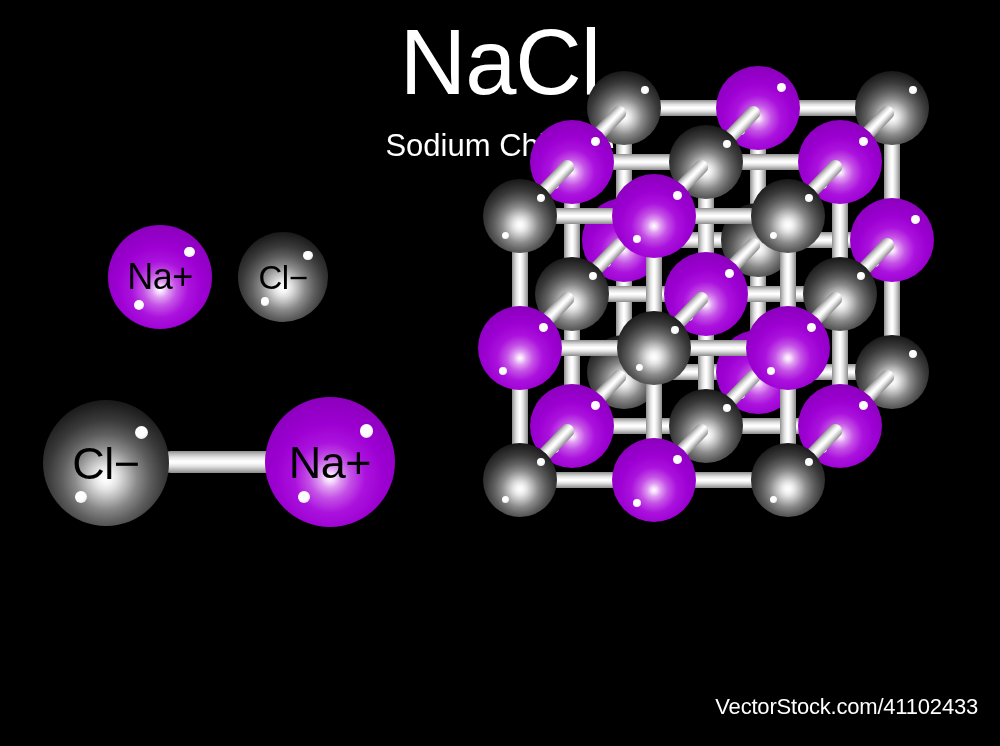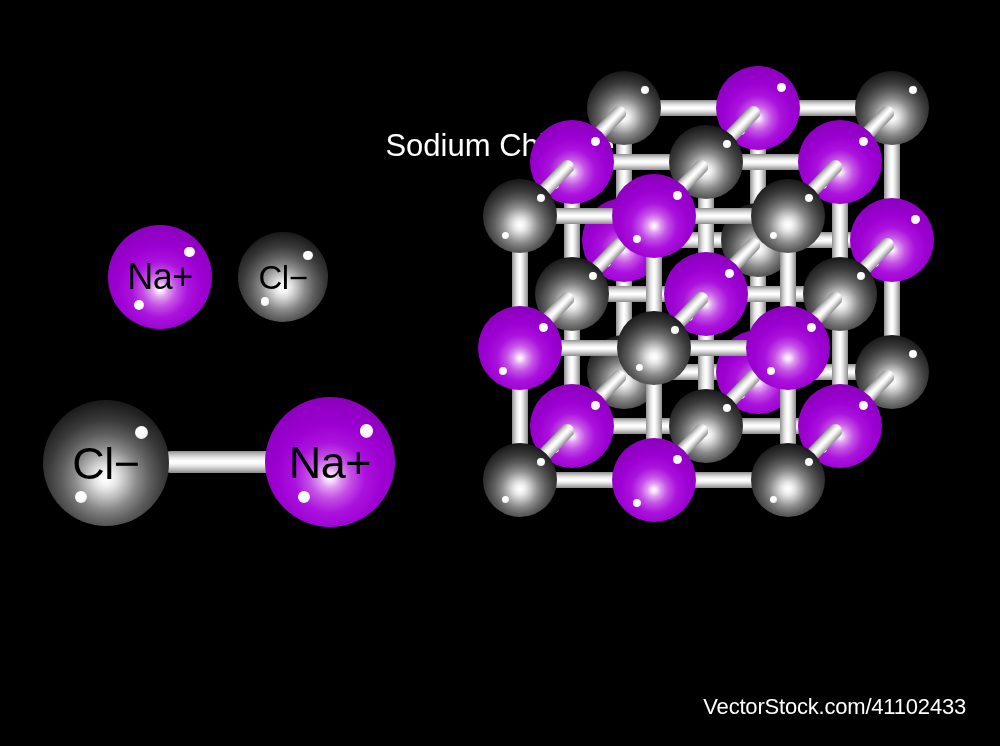"NaCl" div.title { html: none -> <div>NaCl</div> }
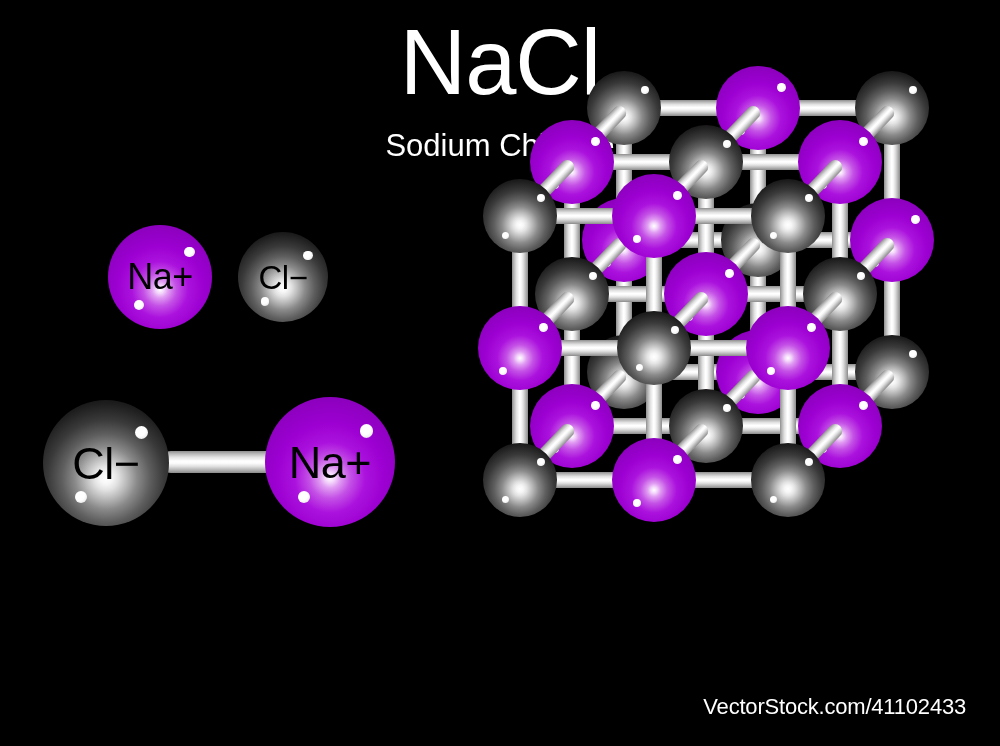"VectorStock.com/41102433" .wm-right { right: 34px -> 22px }
